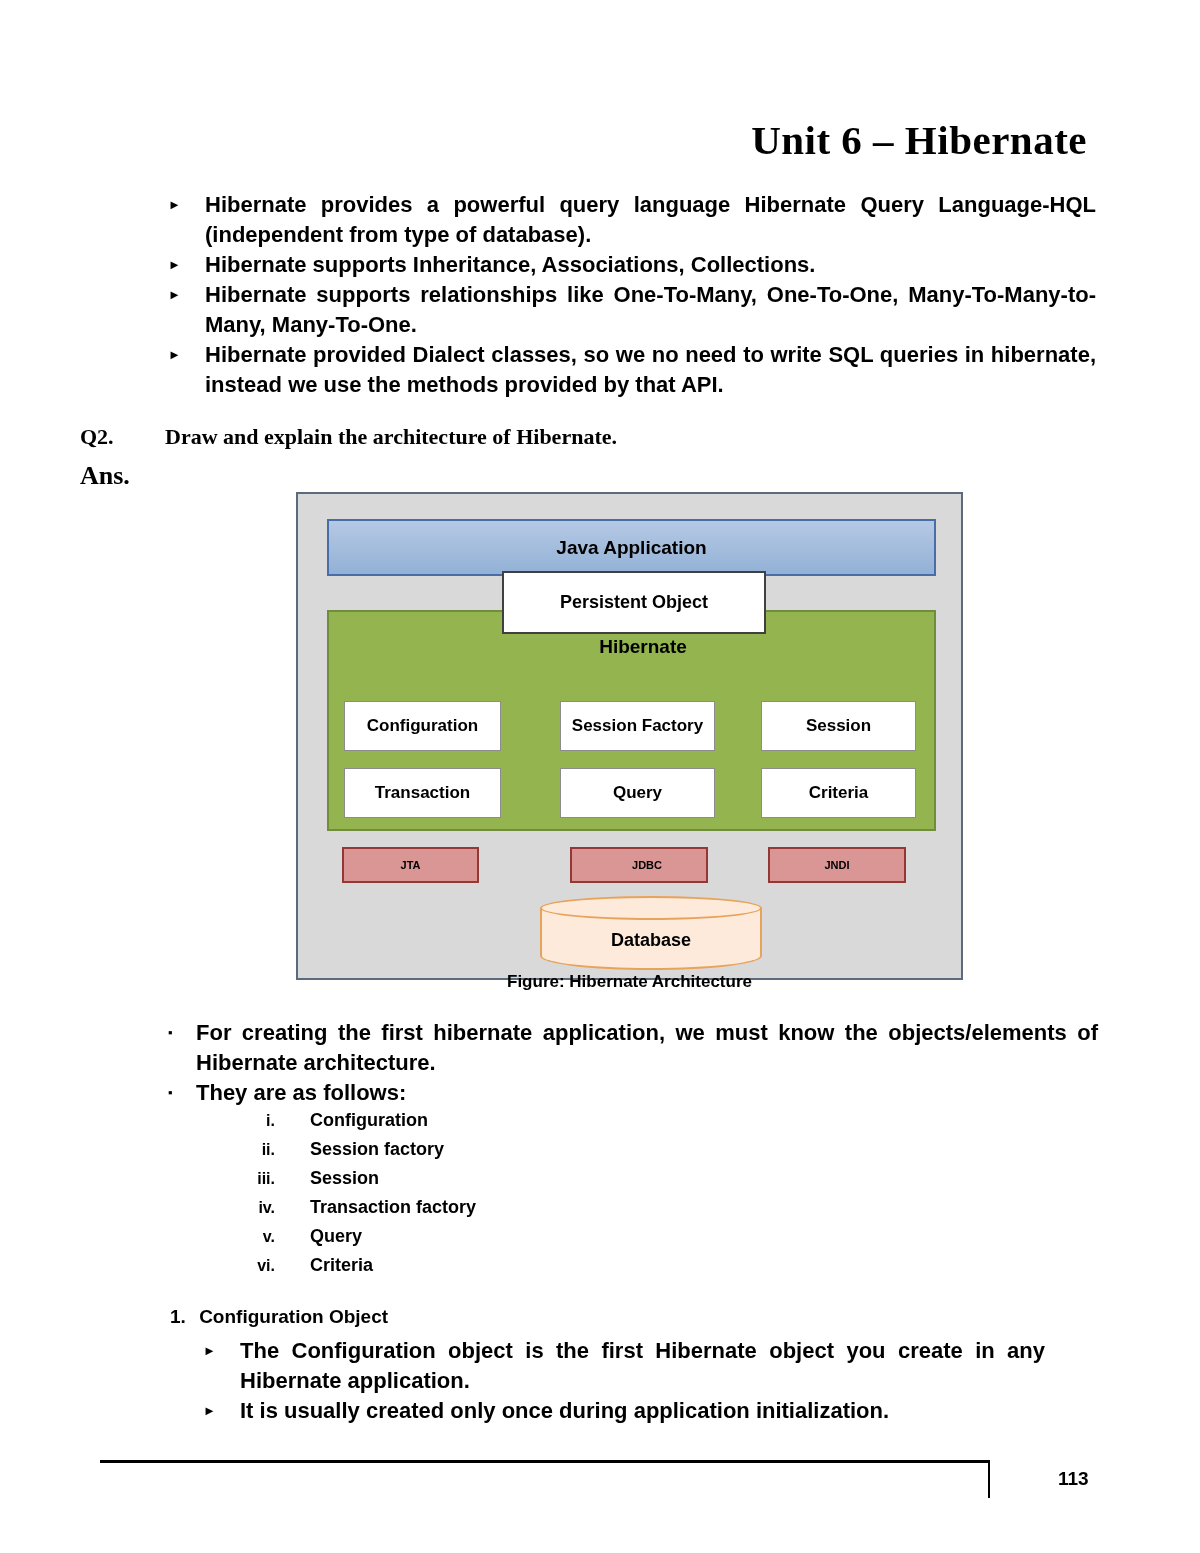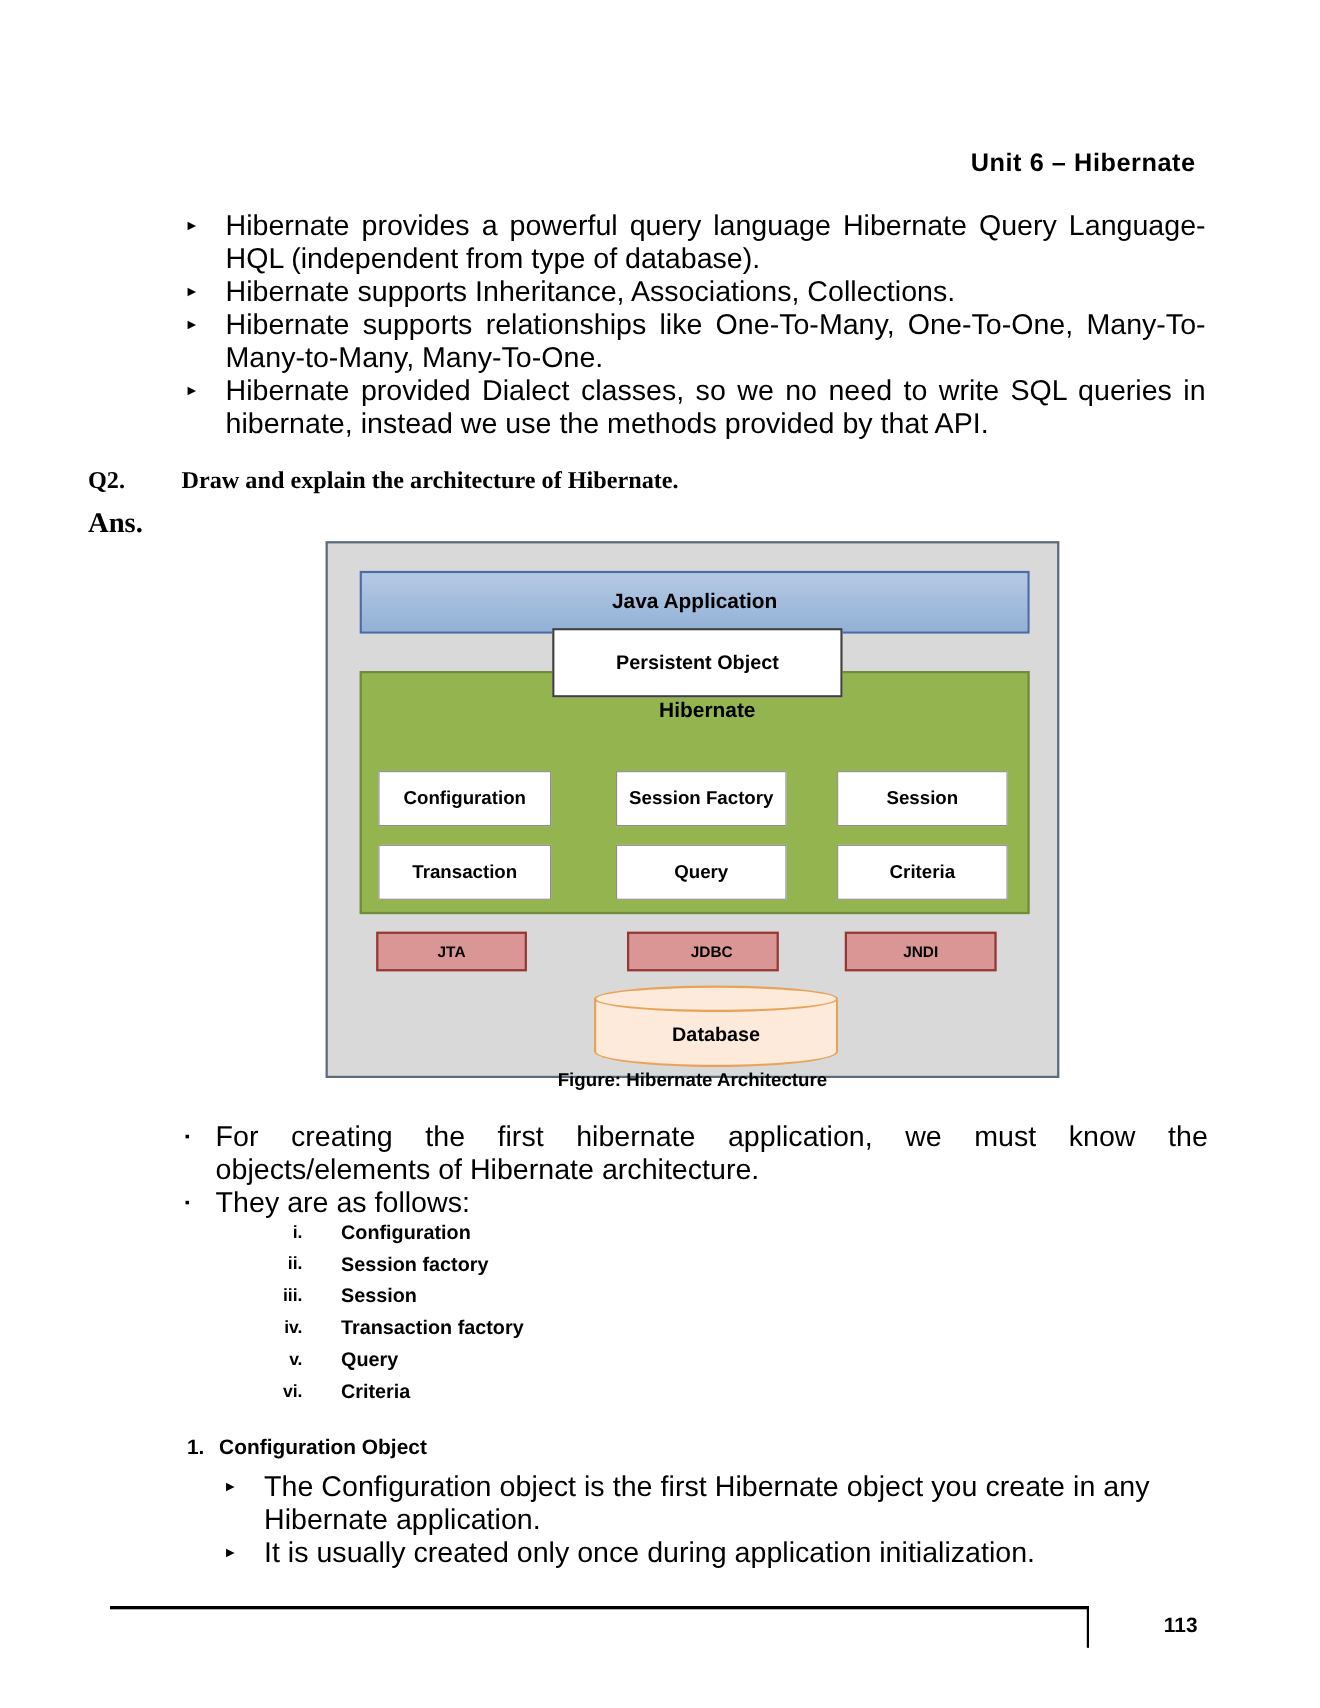"Unit 6 – Hibernate" .doc-title { font-family: Liberation Sans, sans-serif -> Liberation Serif, serif; font-size: 23px -> 41px; margin-top: 18px -> none }
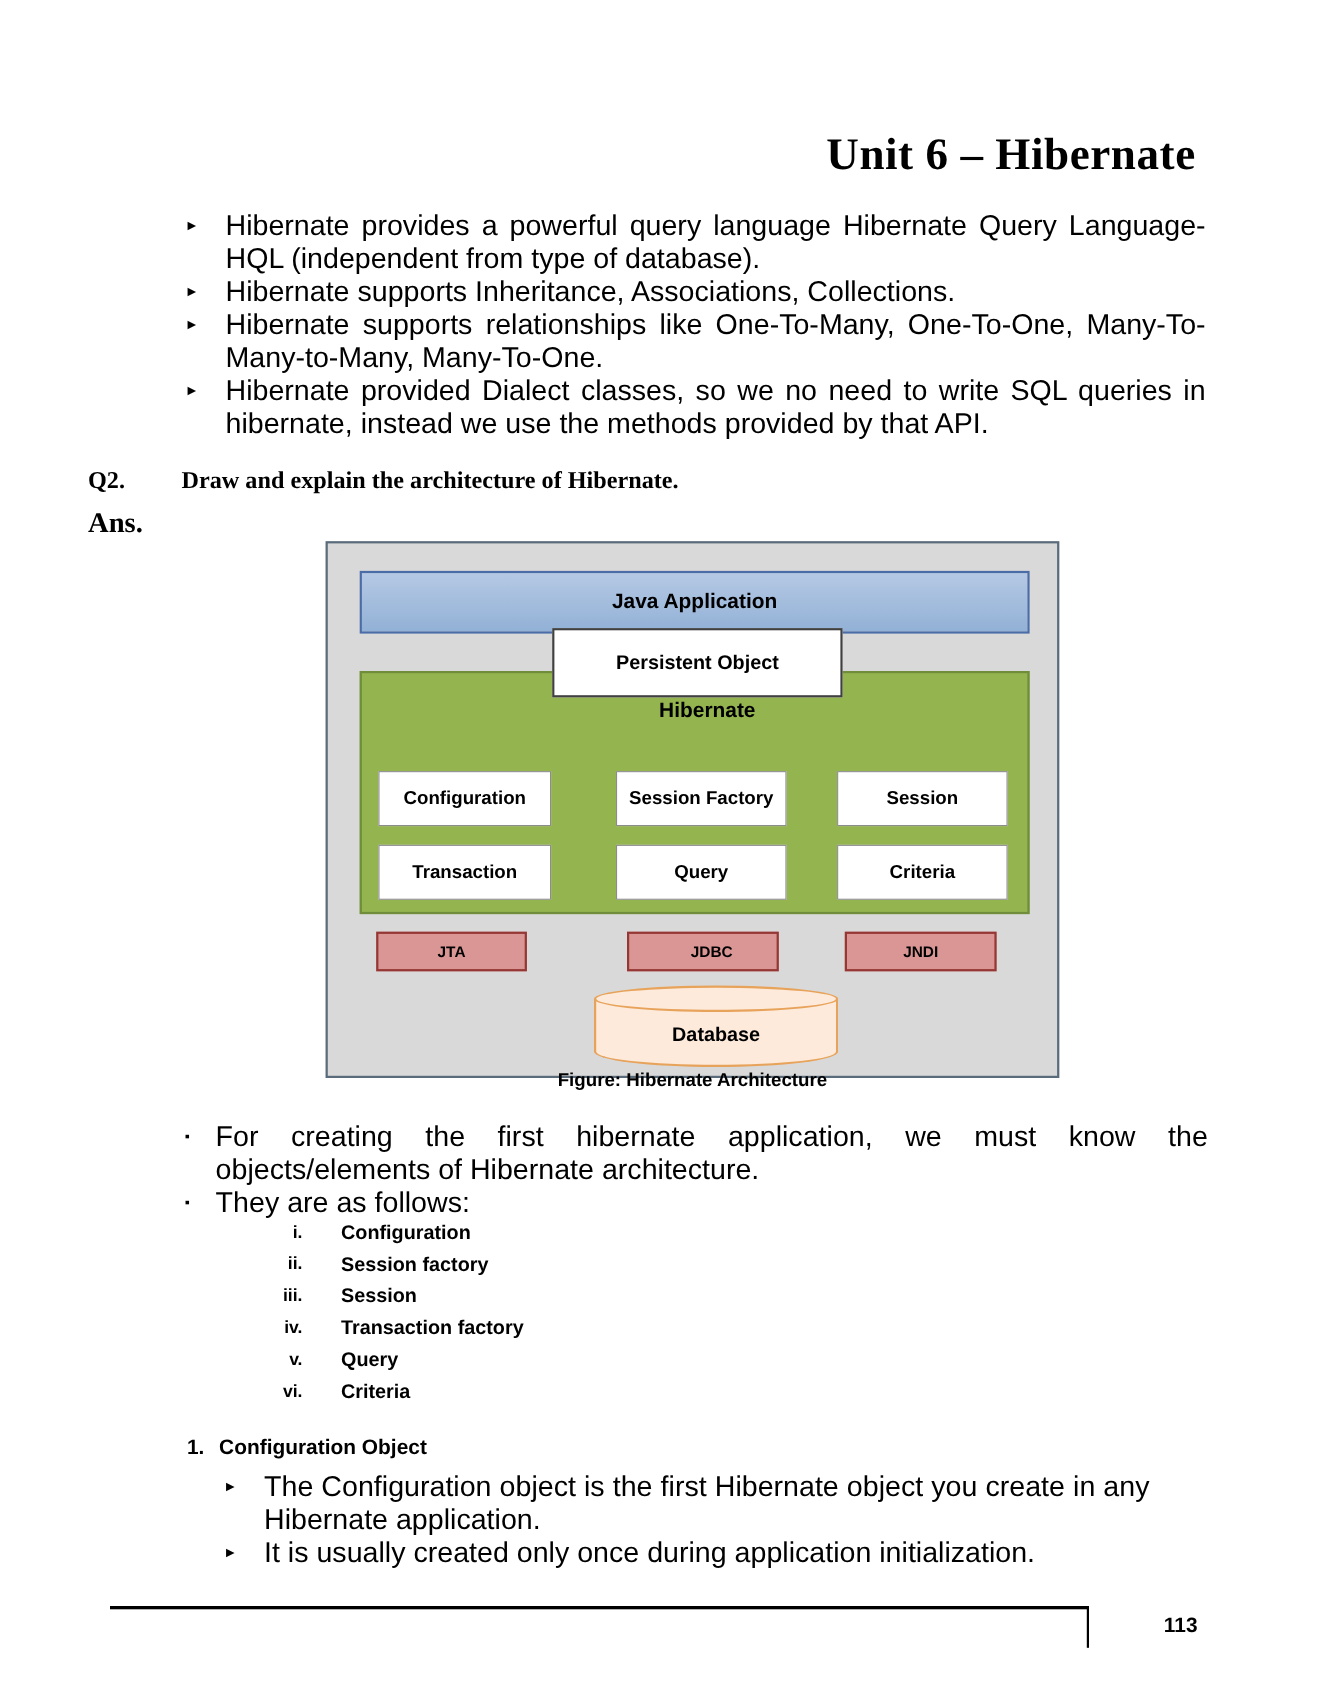"Hibernate provides a powerful query" .li-text { font-size: 26px -> 22px; font-weight: 400 -> 700 }
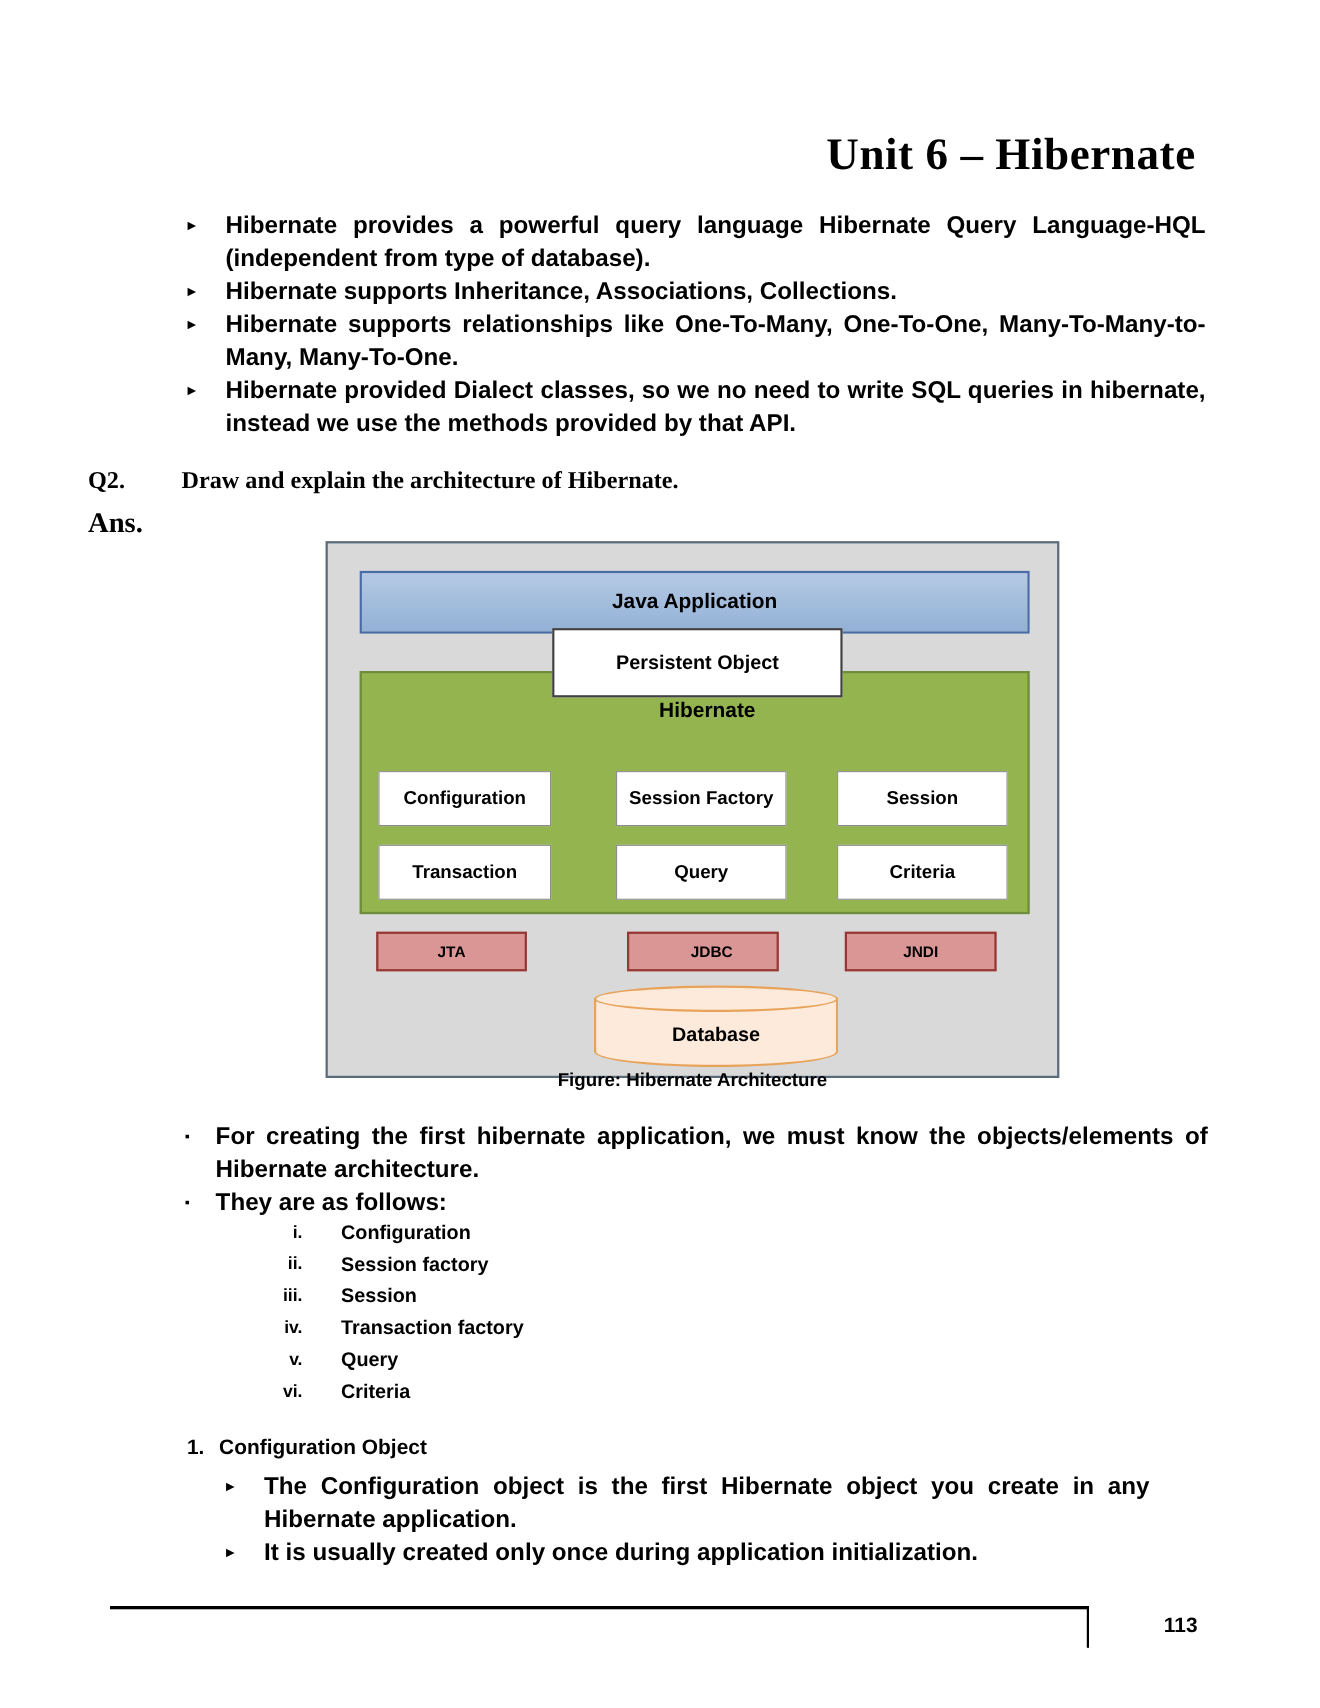"JTA" .mw { font-size: 14px -> 11px }
